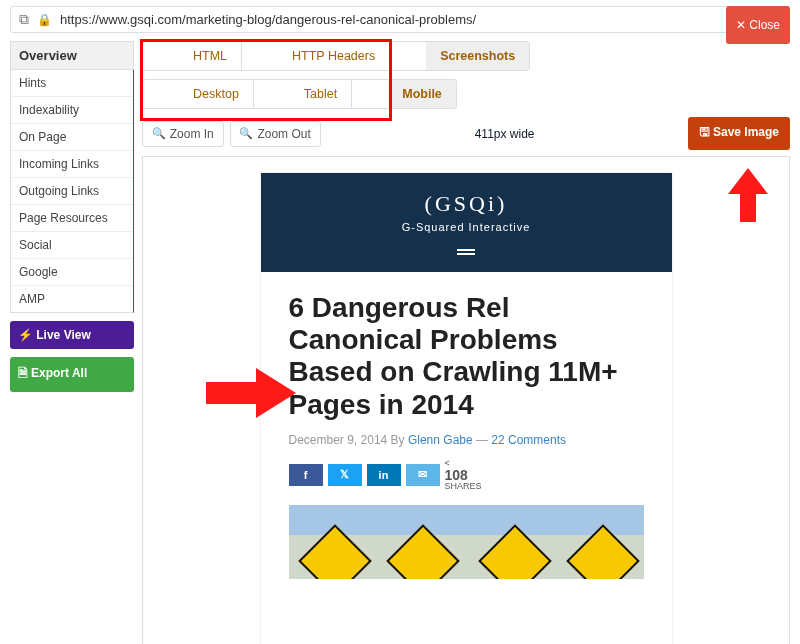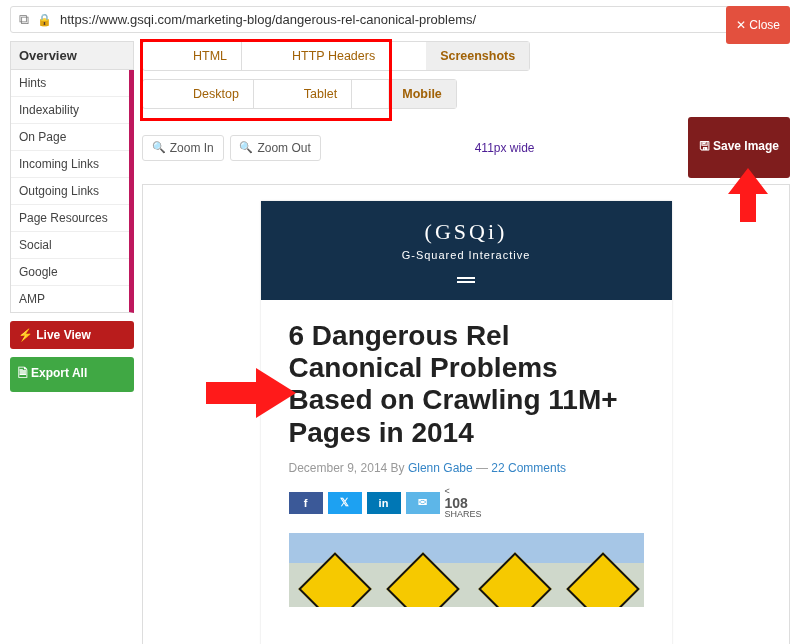"Hints" .side-list { border-right: 5px solid #be185d -> 1px solid #be185d }
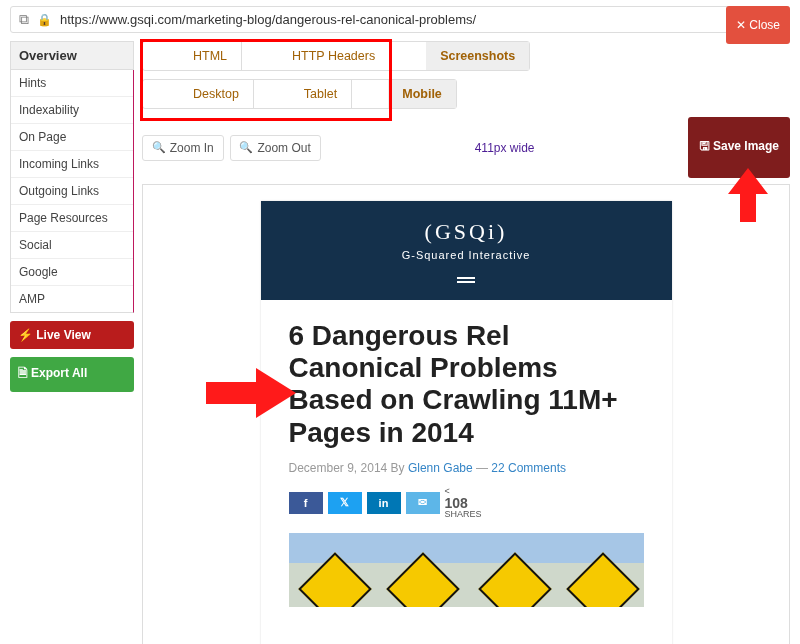"411px wide" .width-label { color: #4c1d95 -> #0f172a }
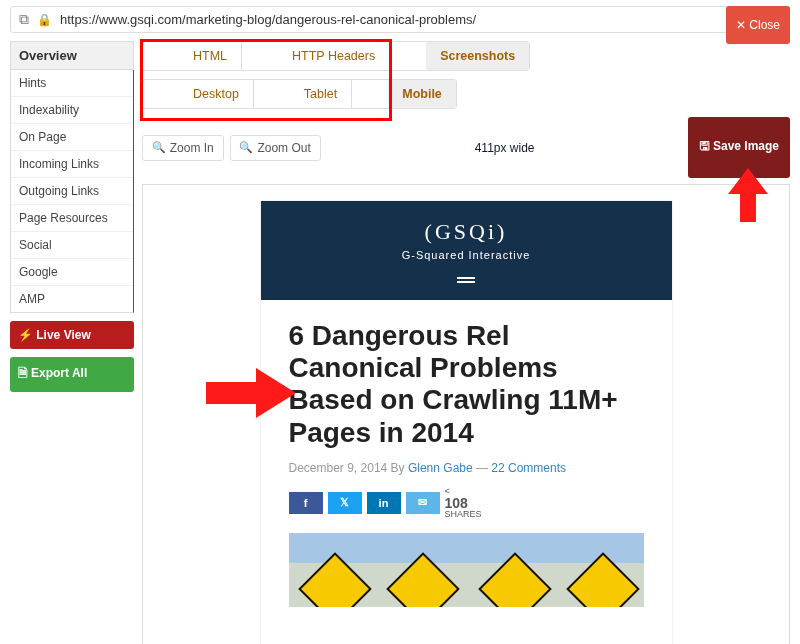"🖫 Save Image" .save-btn { background: #7f1d1d -> #c2410c; padding: 20px 11px -> 6px 11px }
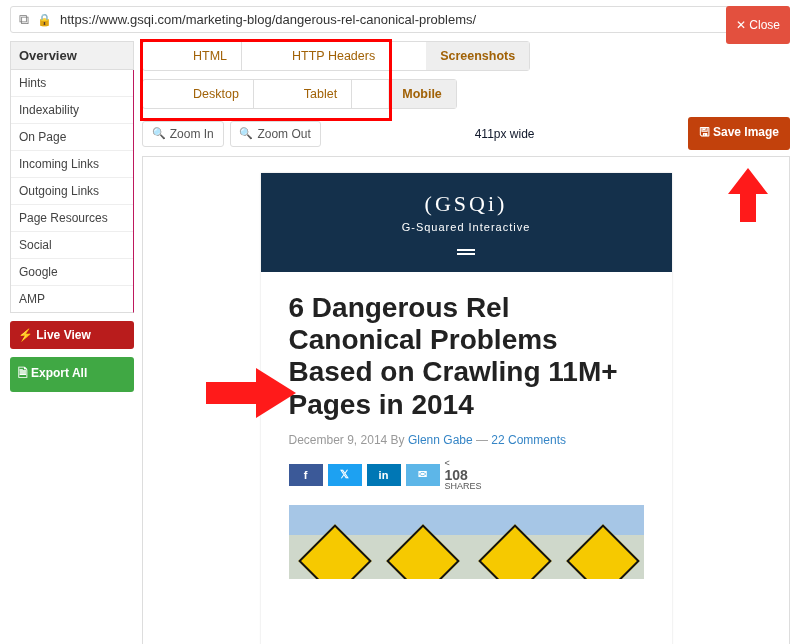"⚡ Live View" .btn-blue { background: #b91c1c -> #4c1d95 }
